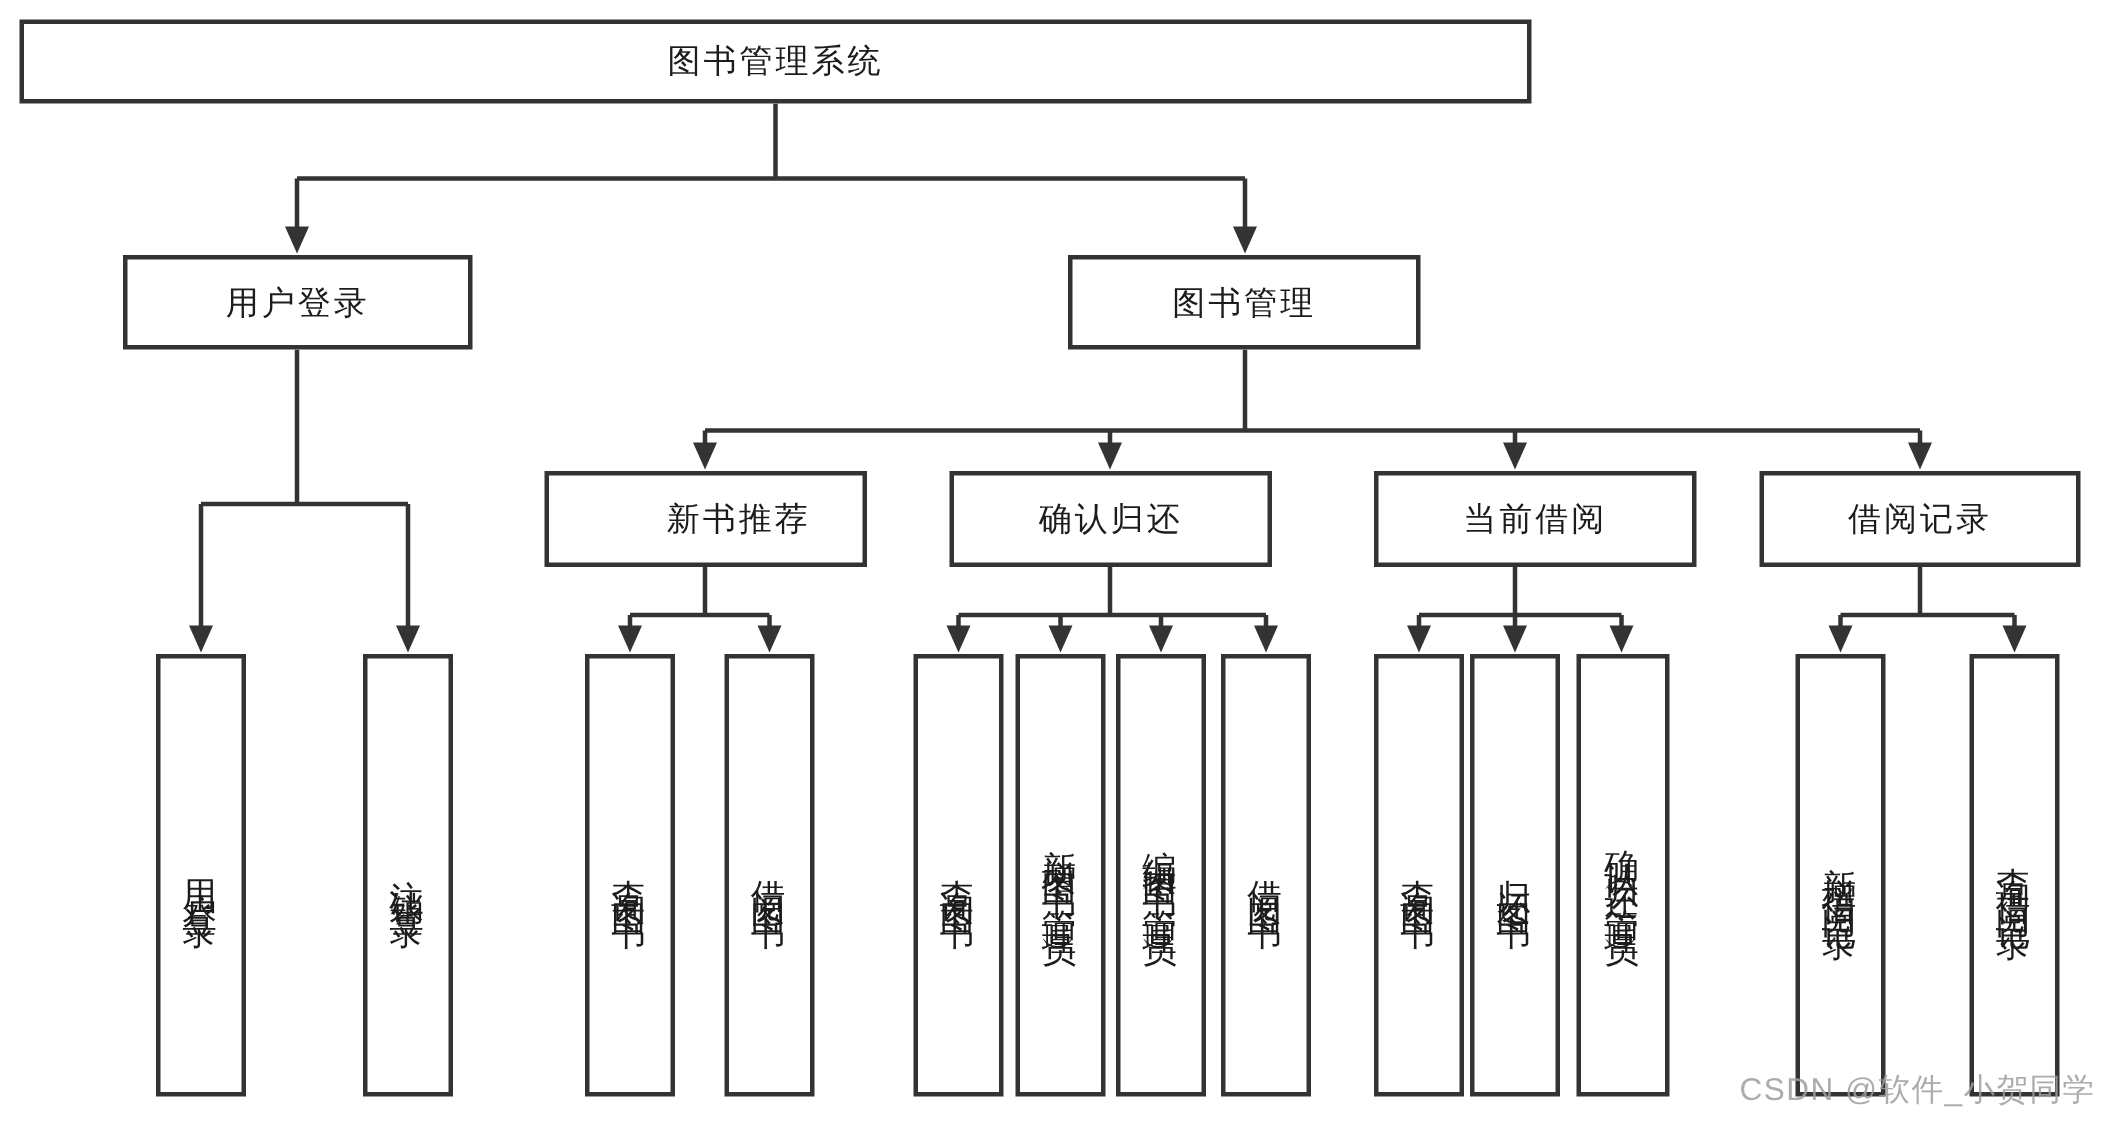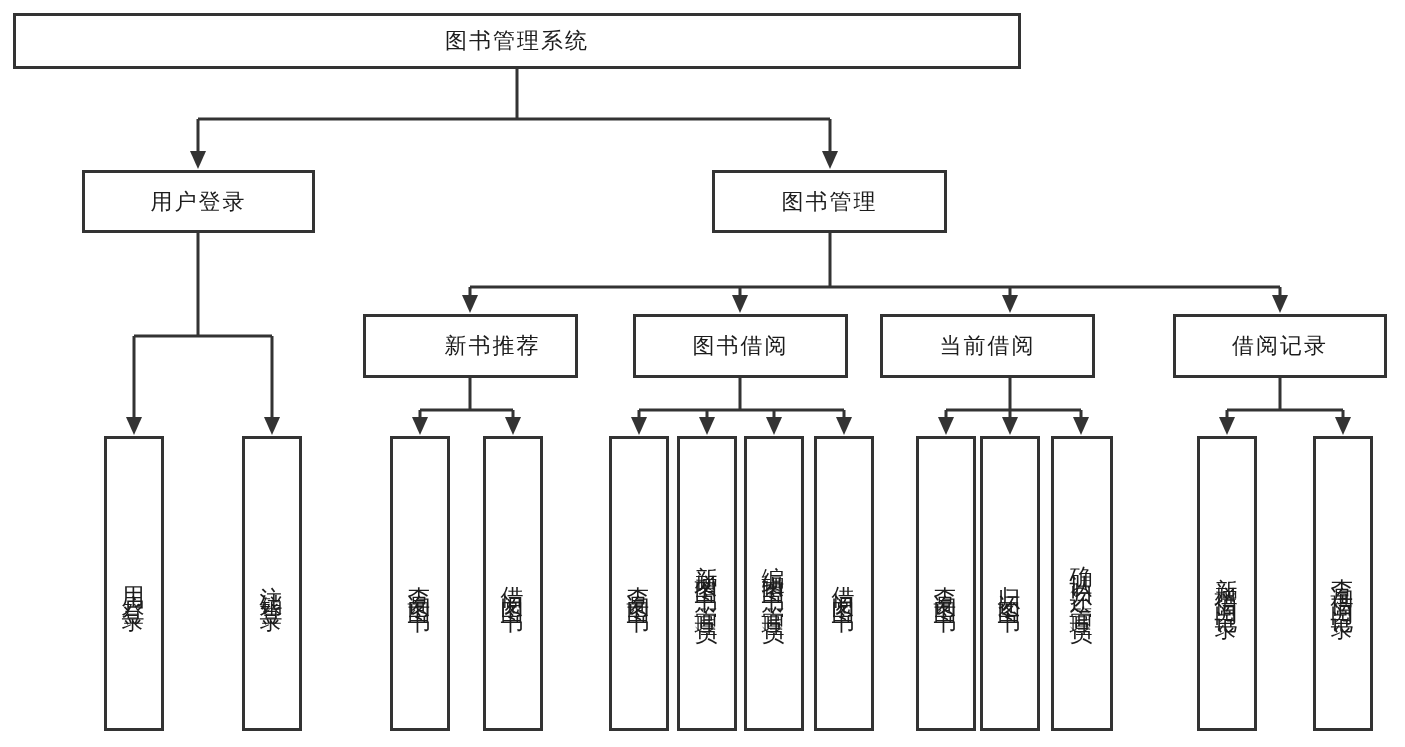"图书借阅" span.label { text: 图书借阅 -> 确认归还 }
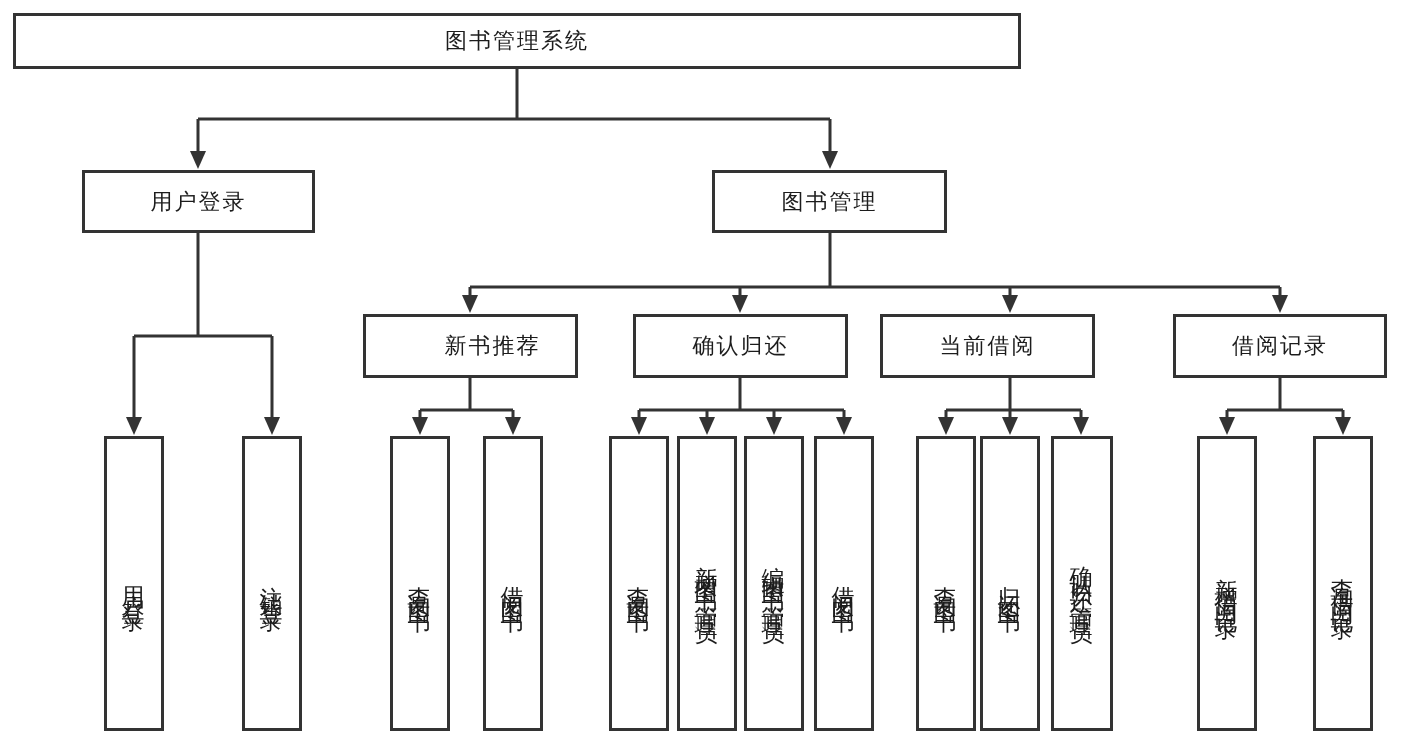"当前借阅" div.node { left: 880px -> 916px }
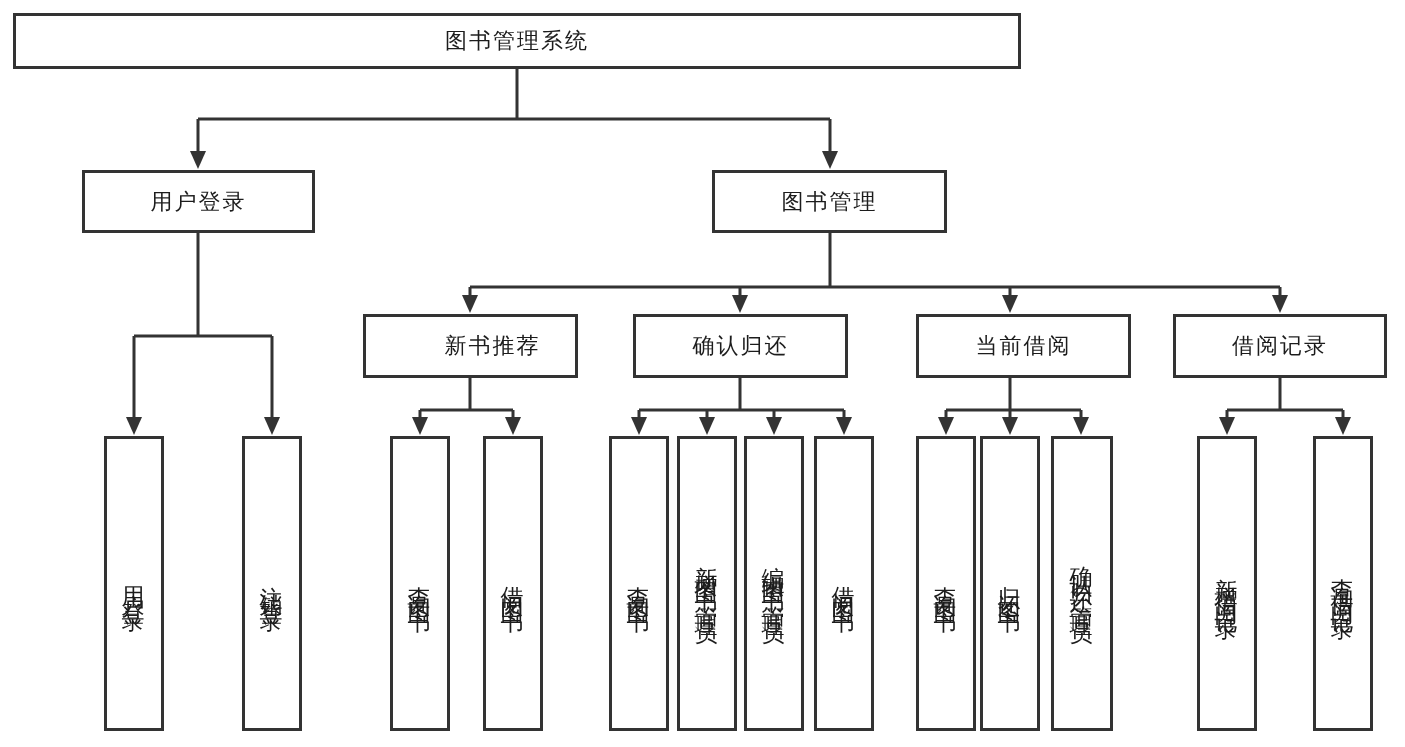"CSDN @软件_小贺同学" div.watermark { html: none -> <div>CSDN @软件_小贺同学</div> }
